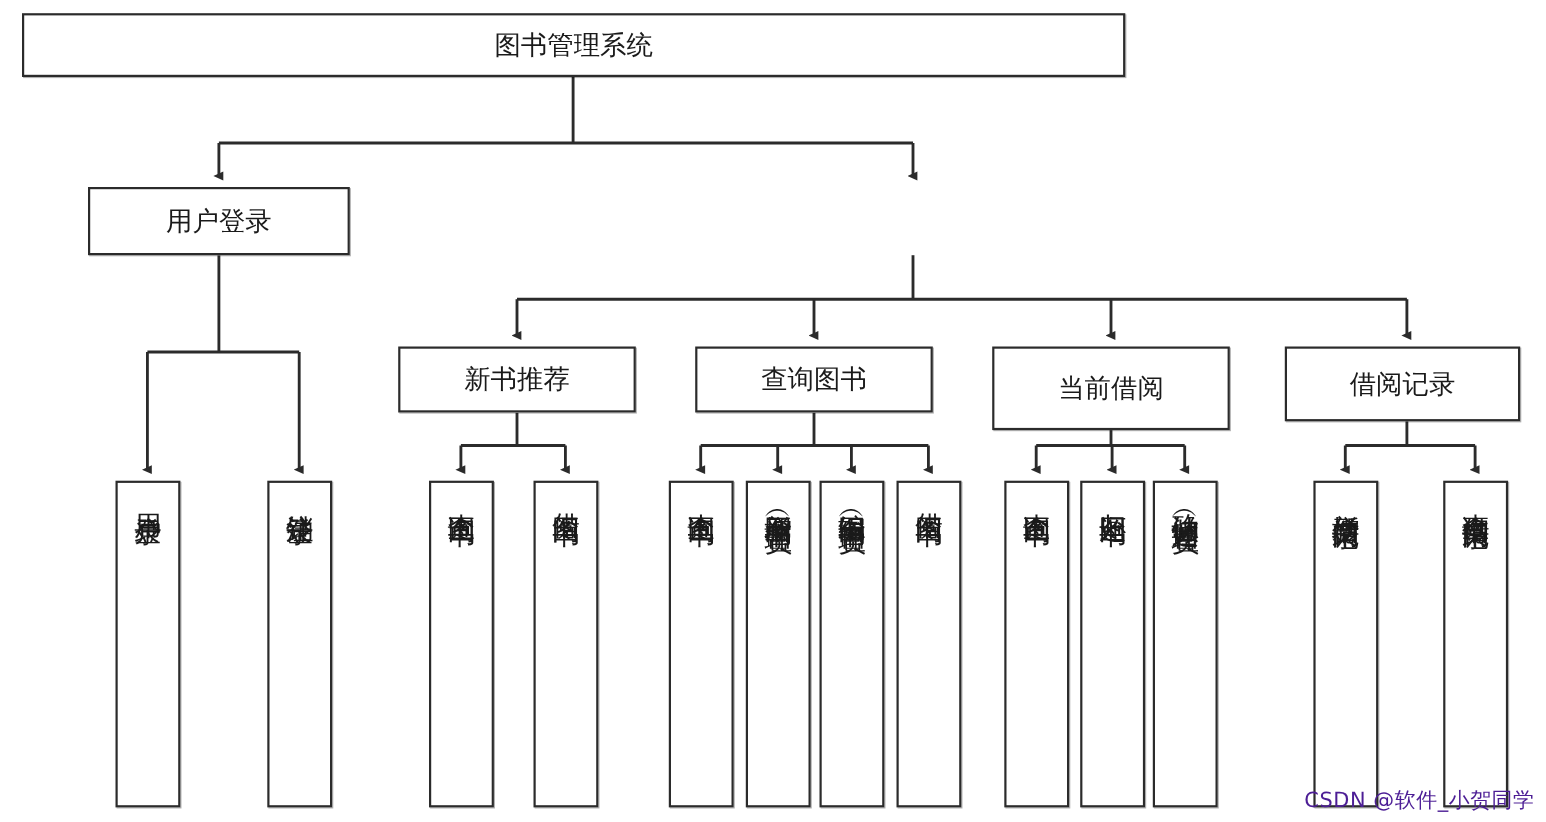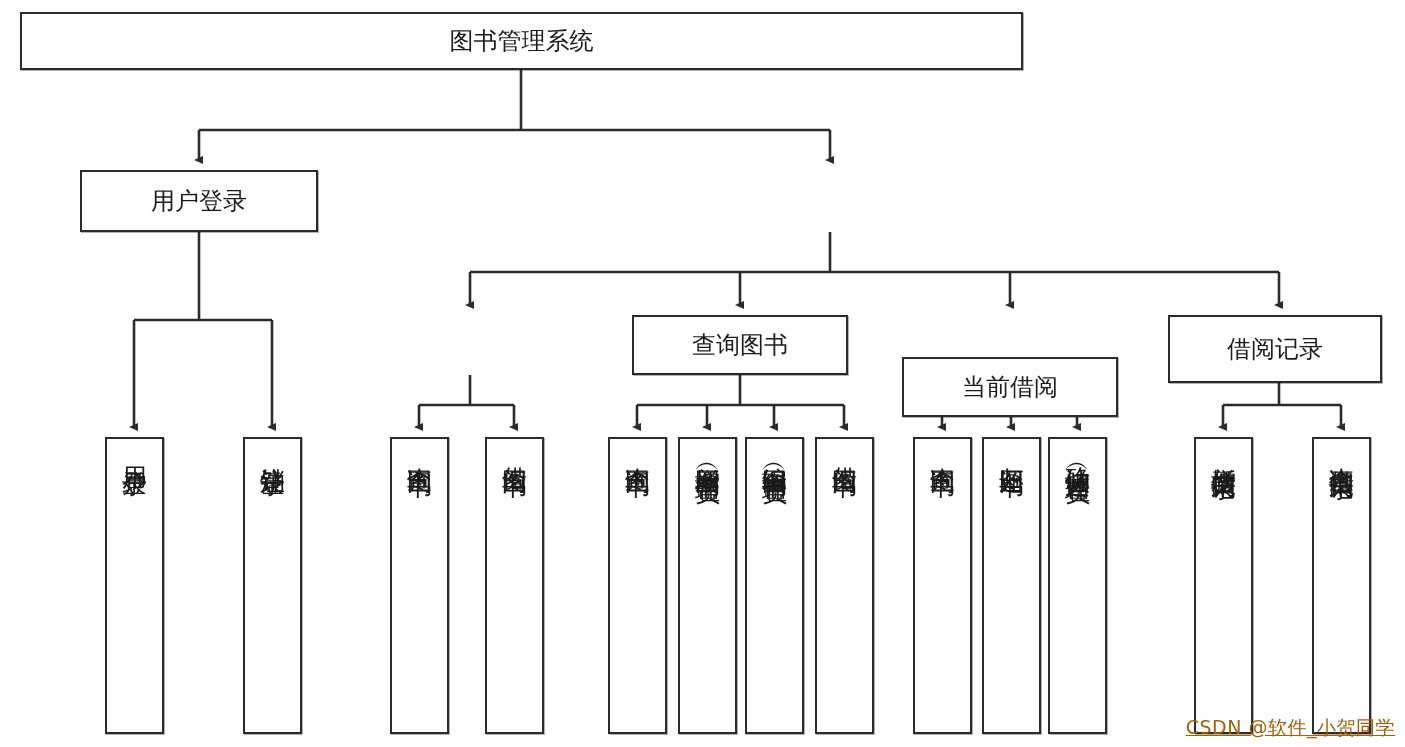"新书推荐" div.node { html: none -> <div> <span>新书推荐</span> </div> }
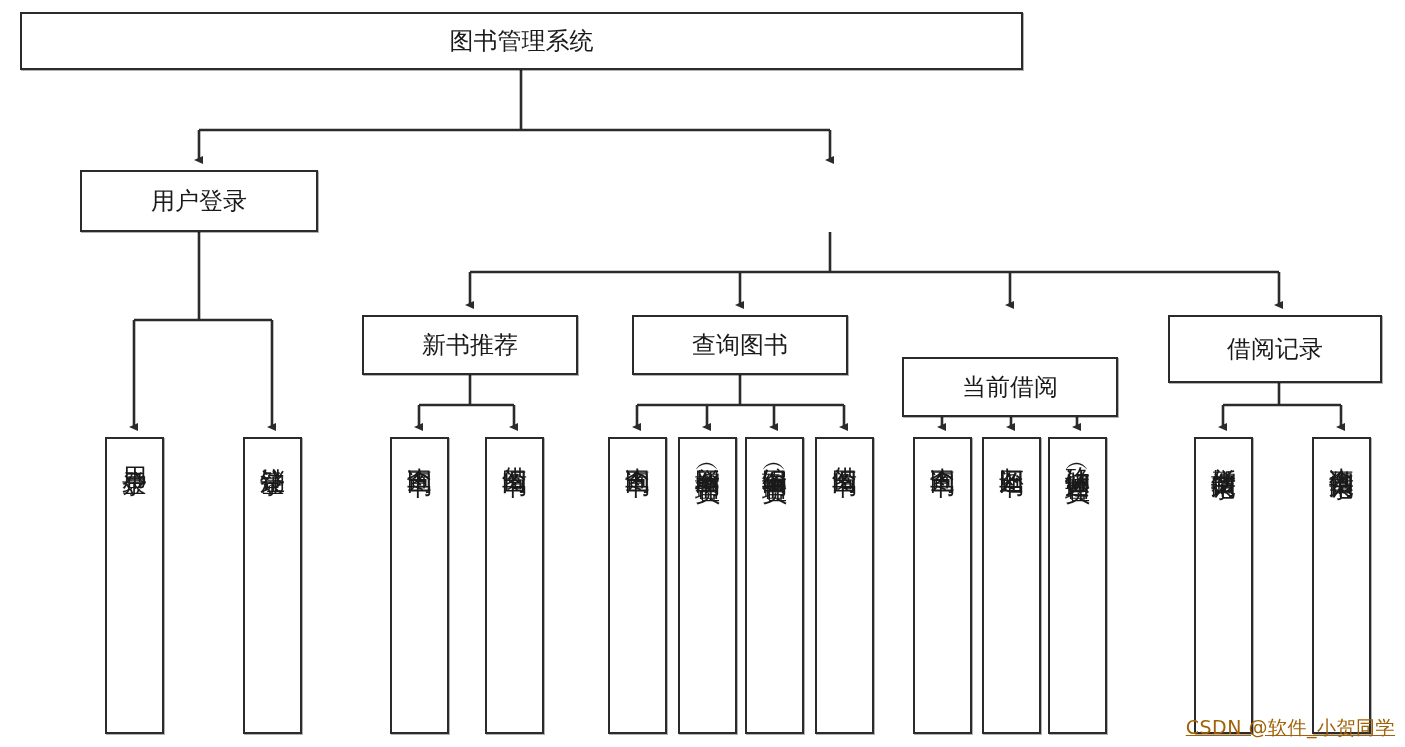"当前借阅" div.node { height: 60px -> 76px; margin-top: 42px -> none }
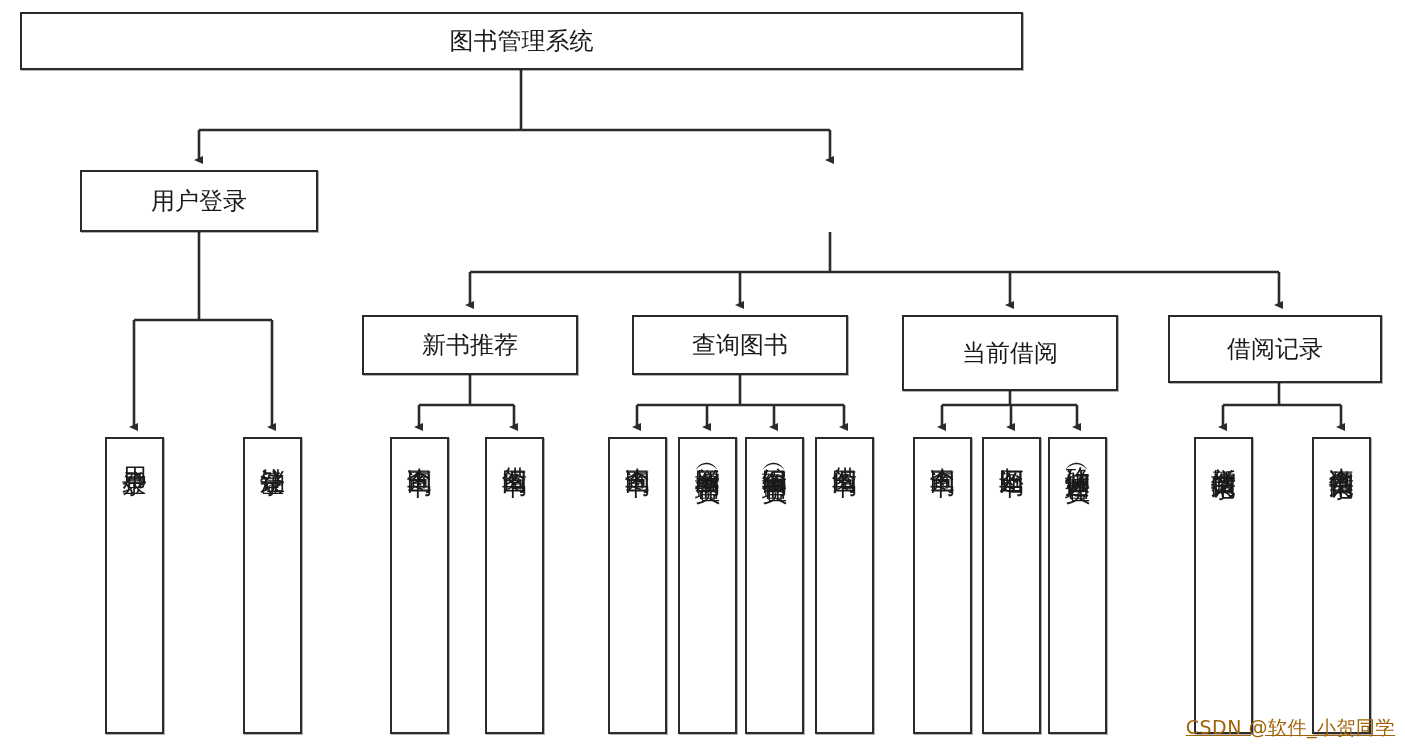"CSDN @软件_小贺同学" #watermark { color: #a16207 -> #4c1d95; text-decoration: underline -> none }
